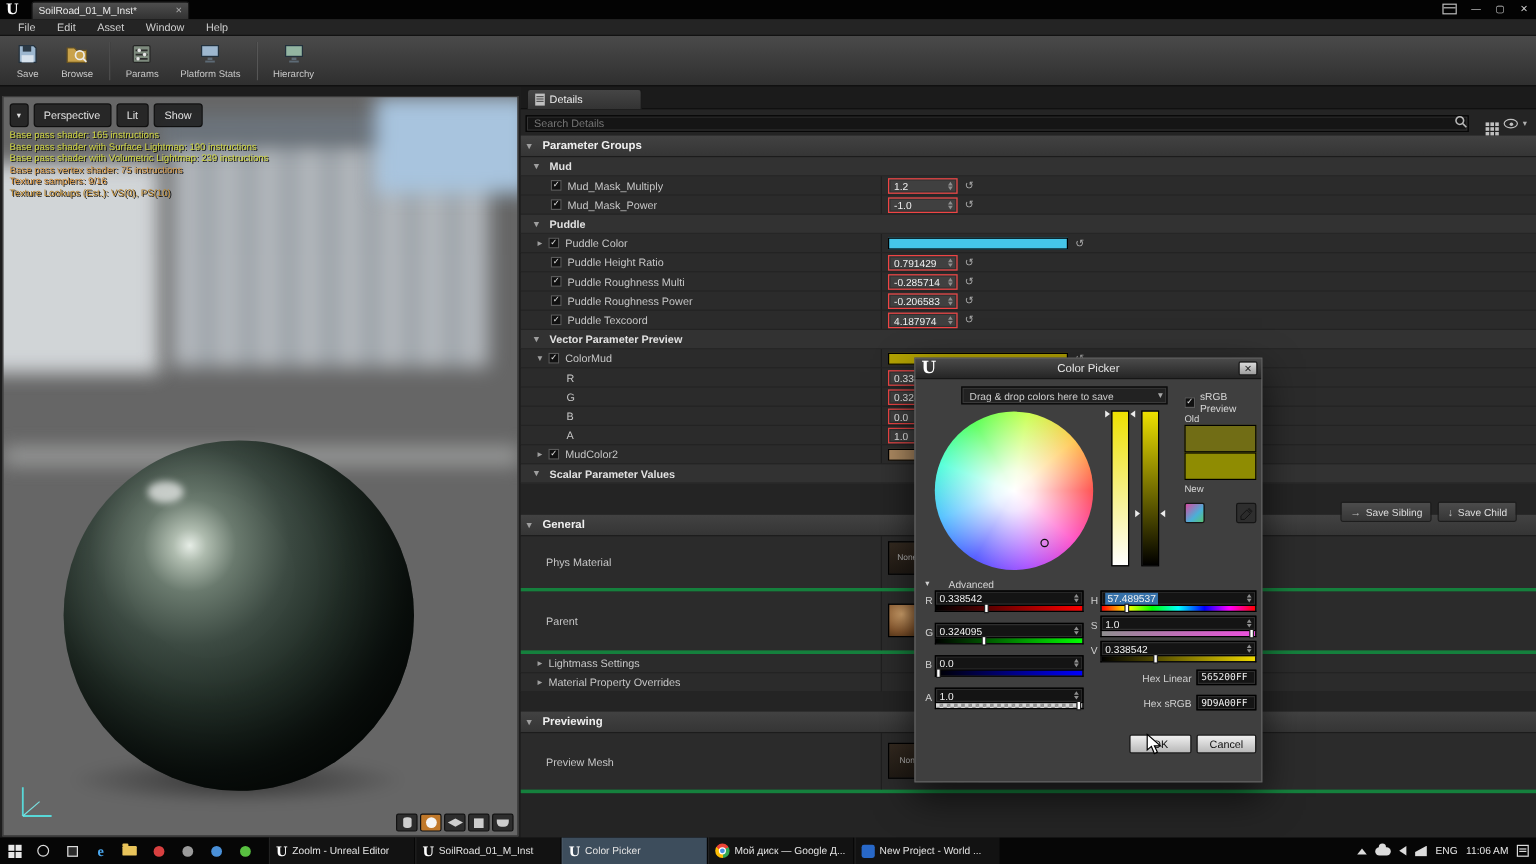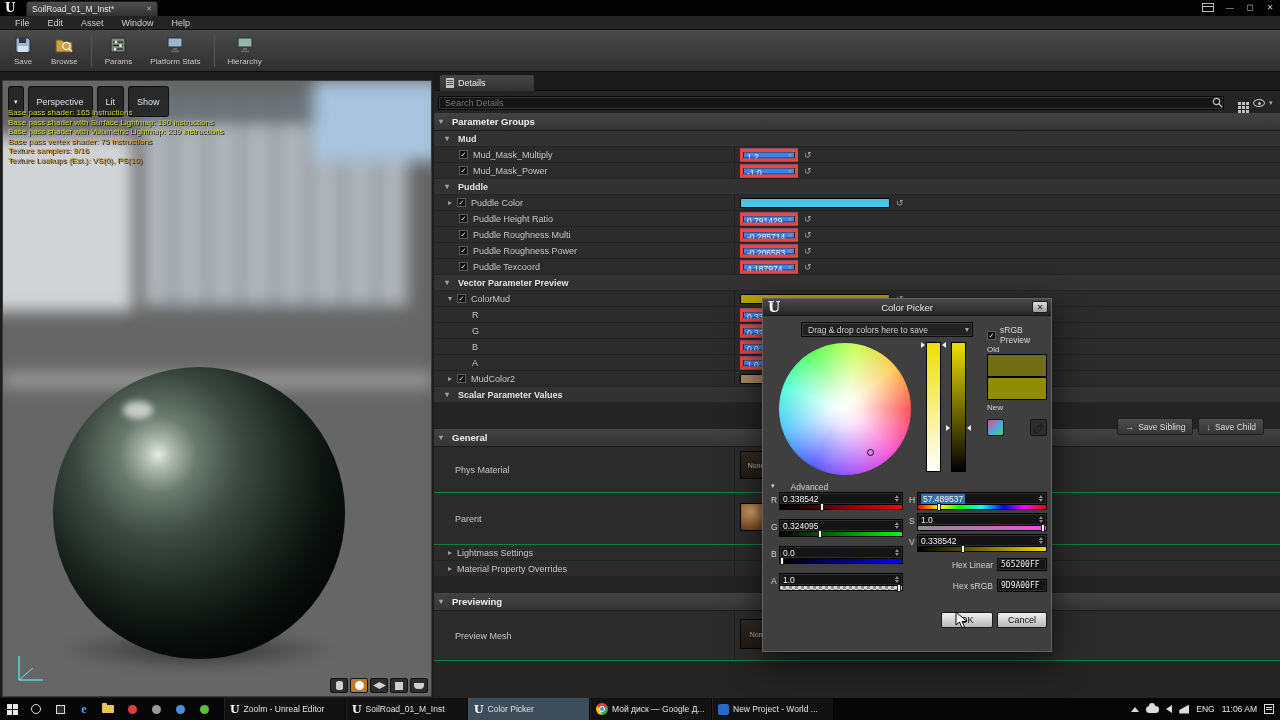"Perspective" .vbtn { height: 31px -> 20px }
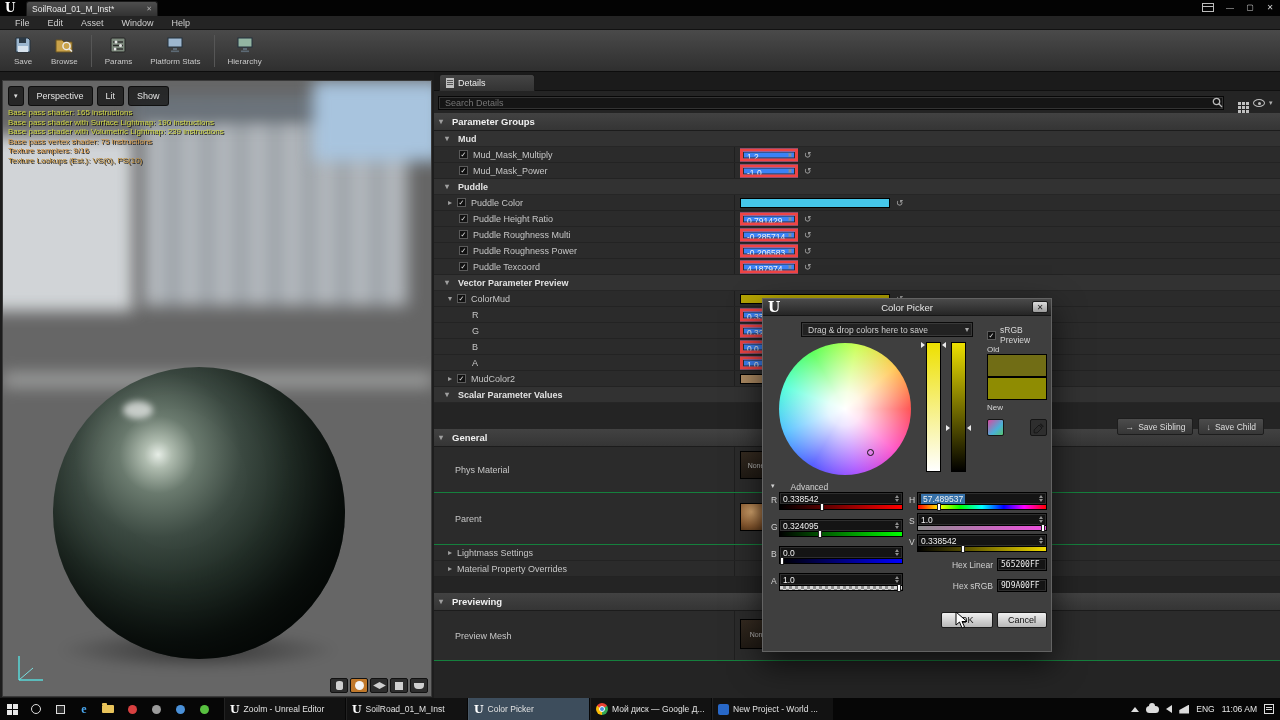"1.2" .spin { align-items: flex-start -> flex-end; background: #3b82f6 -> #404040; border: 3px solid #ef4444 -> 1px solid #ef4444 }
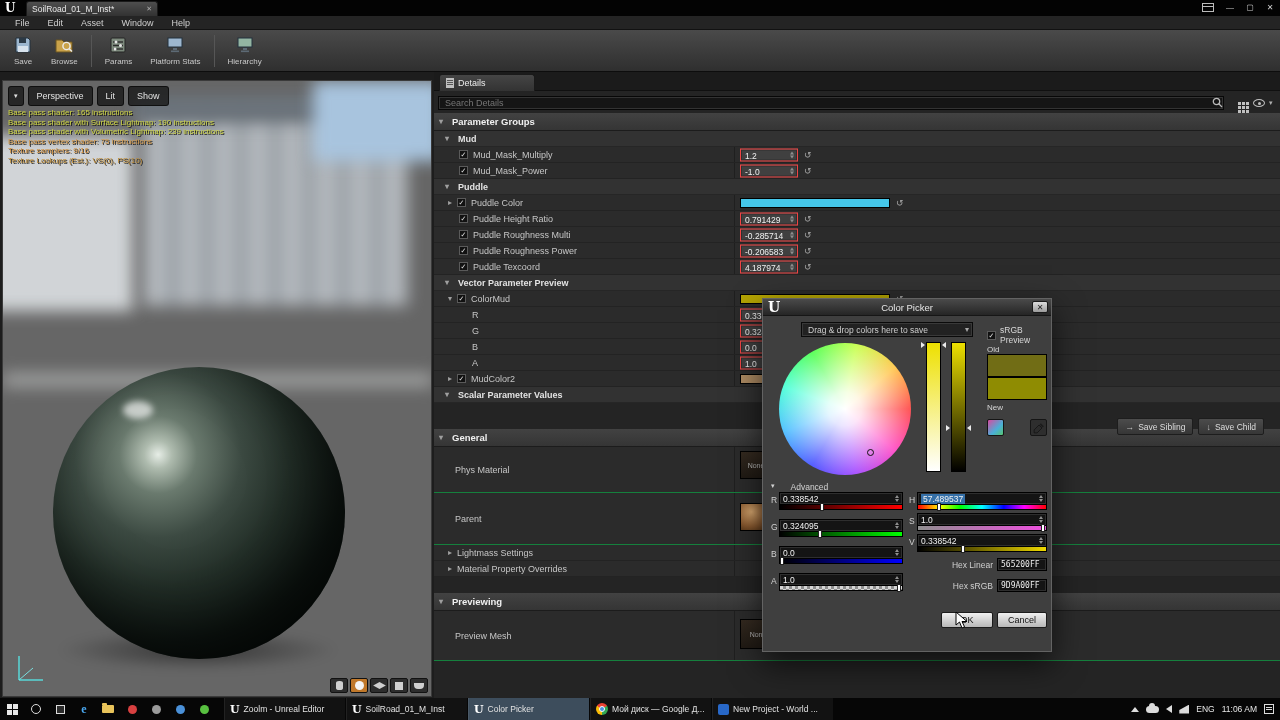"Phys Material" .trow { border-bottom: 1px solid #15803d -> 3px solid #15803d }
